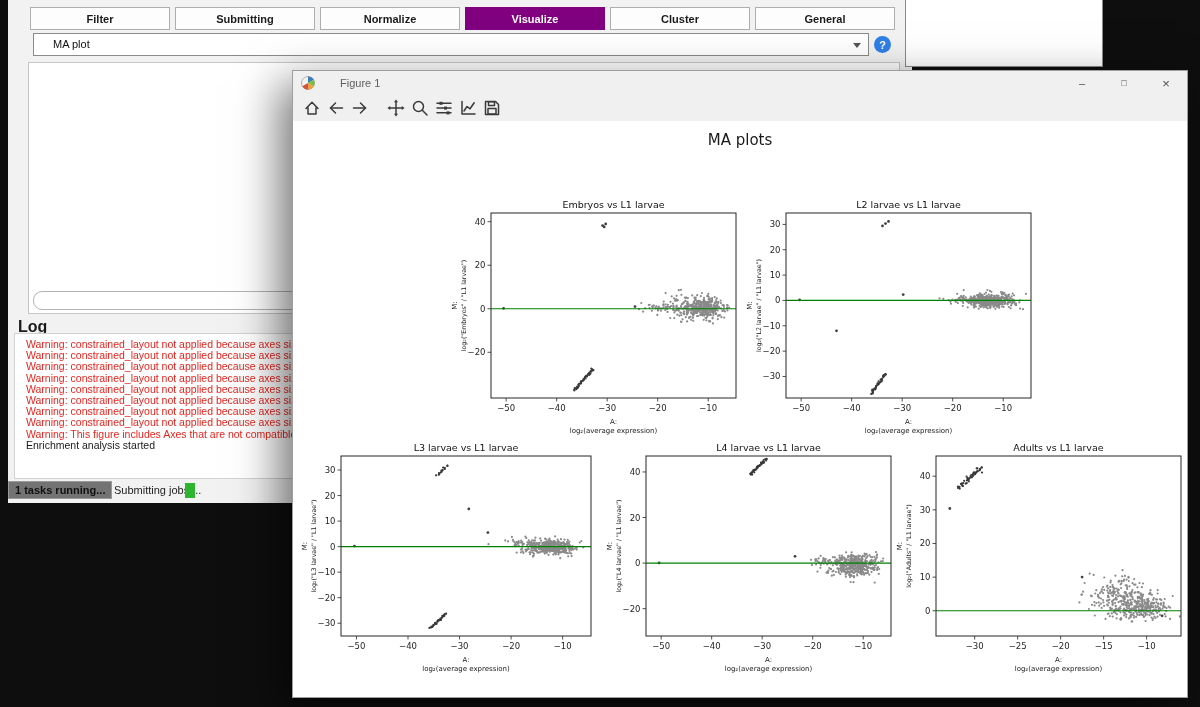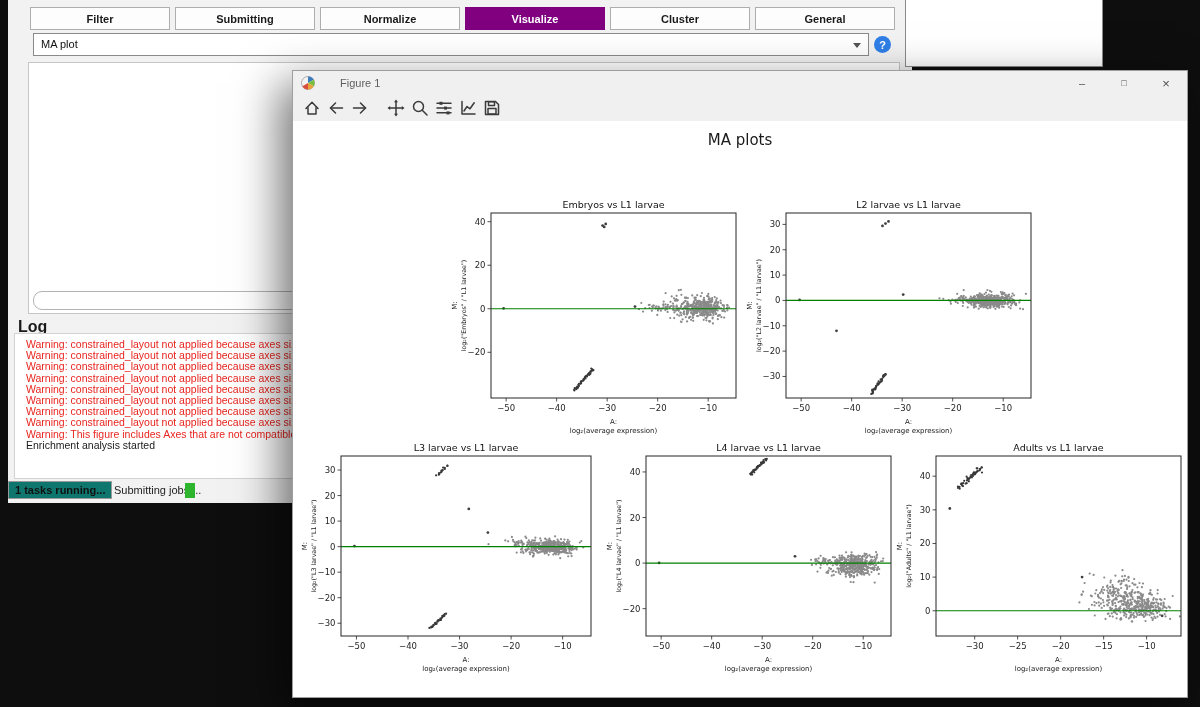"MA plot" .dropdown { padding-left: none -> 12px }
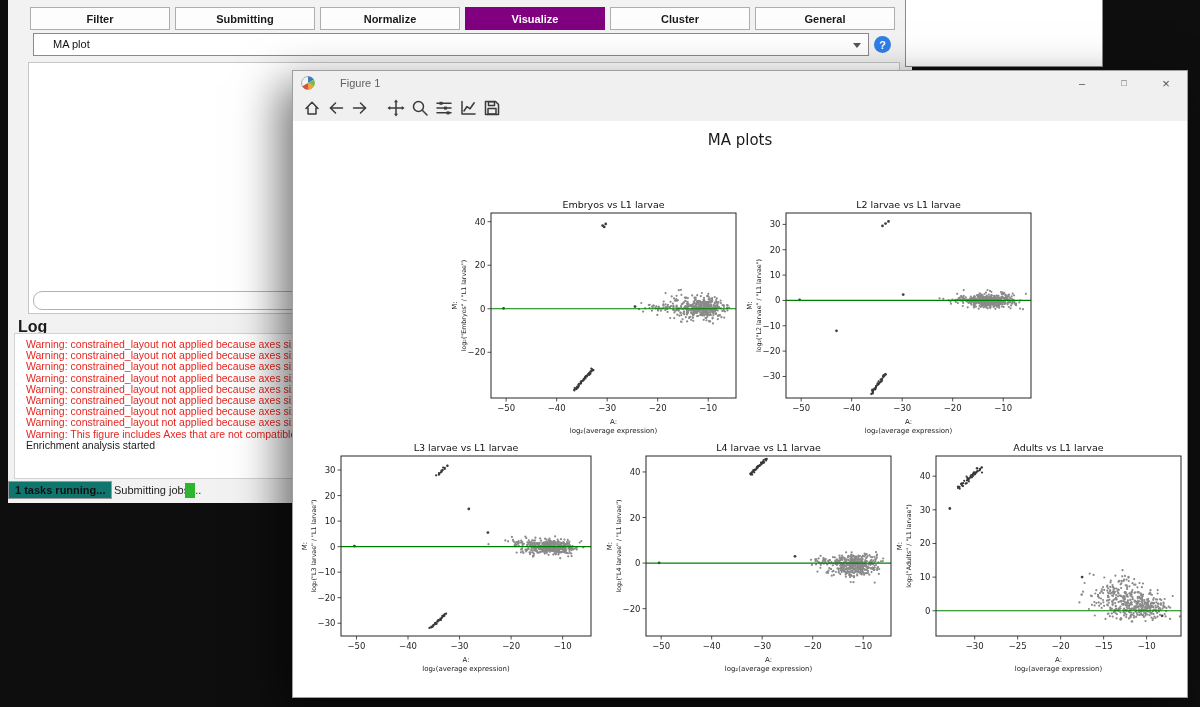"1 tasks running..." .status-tasks { background: #0f766e -> #737373 }
